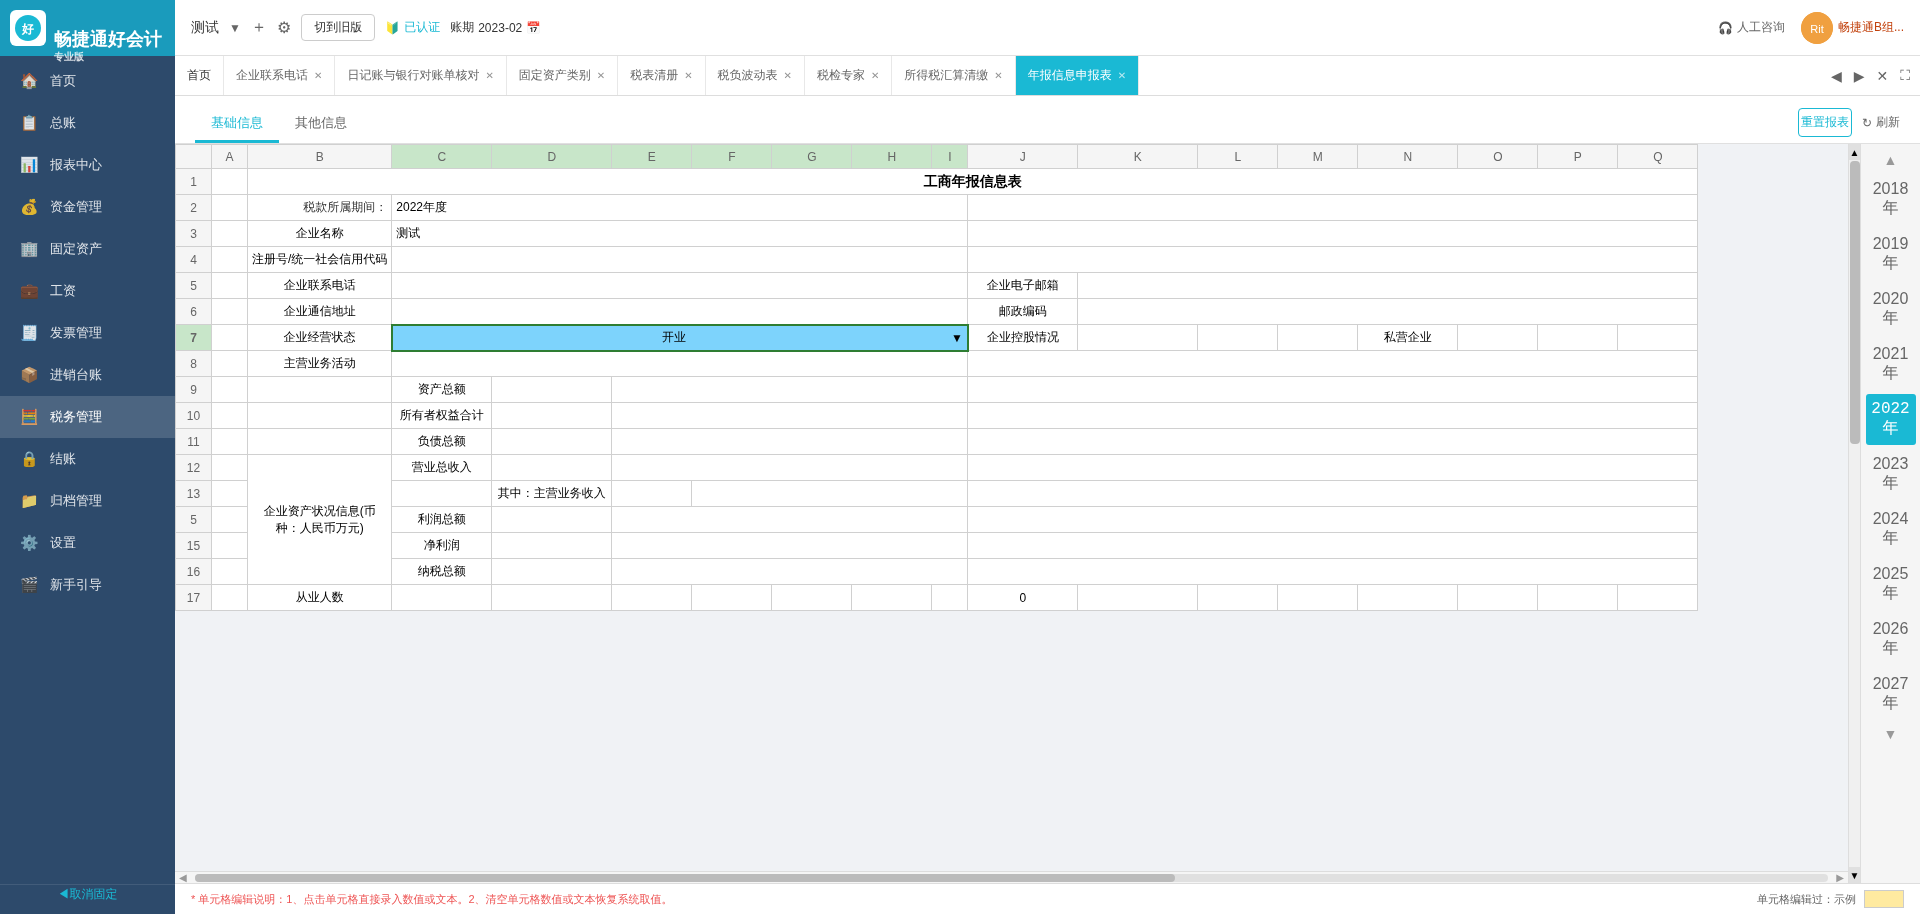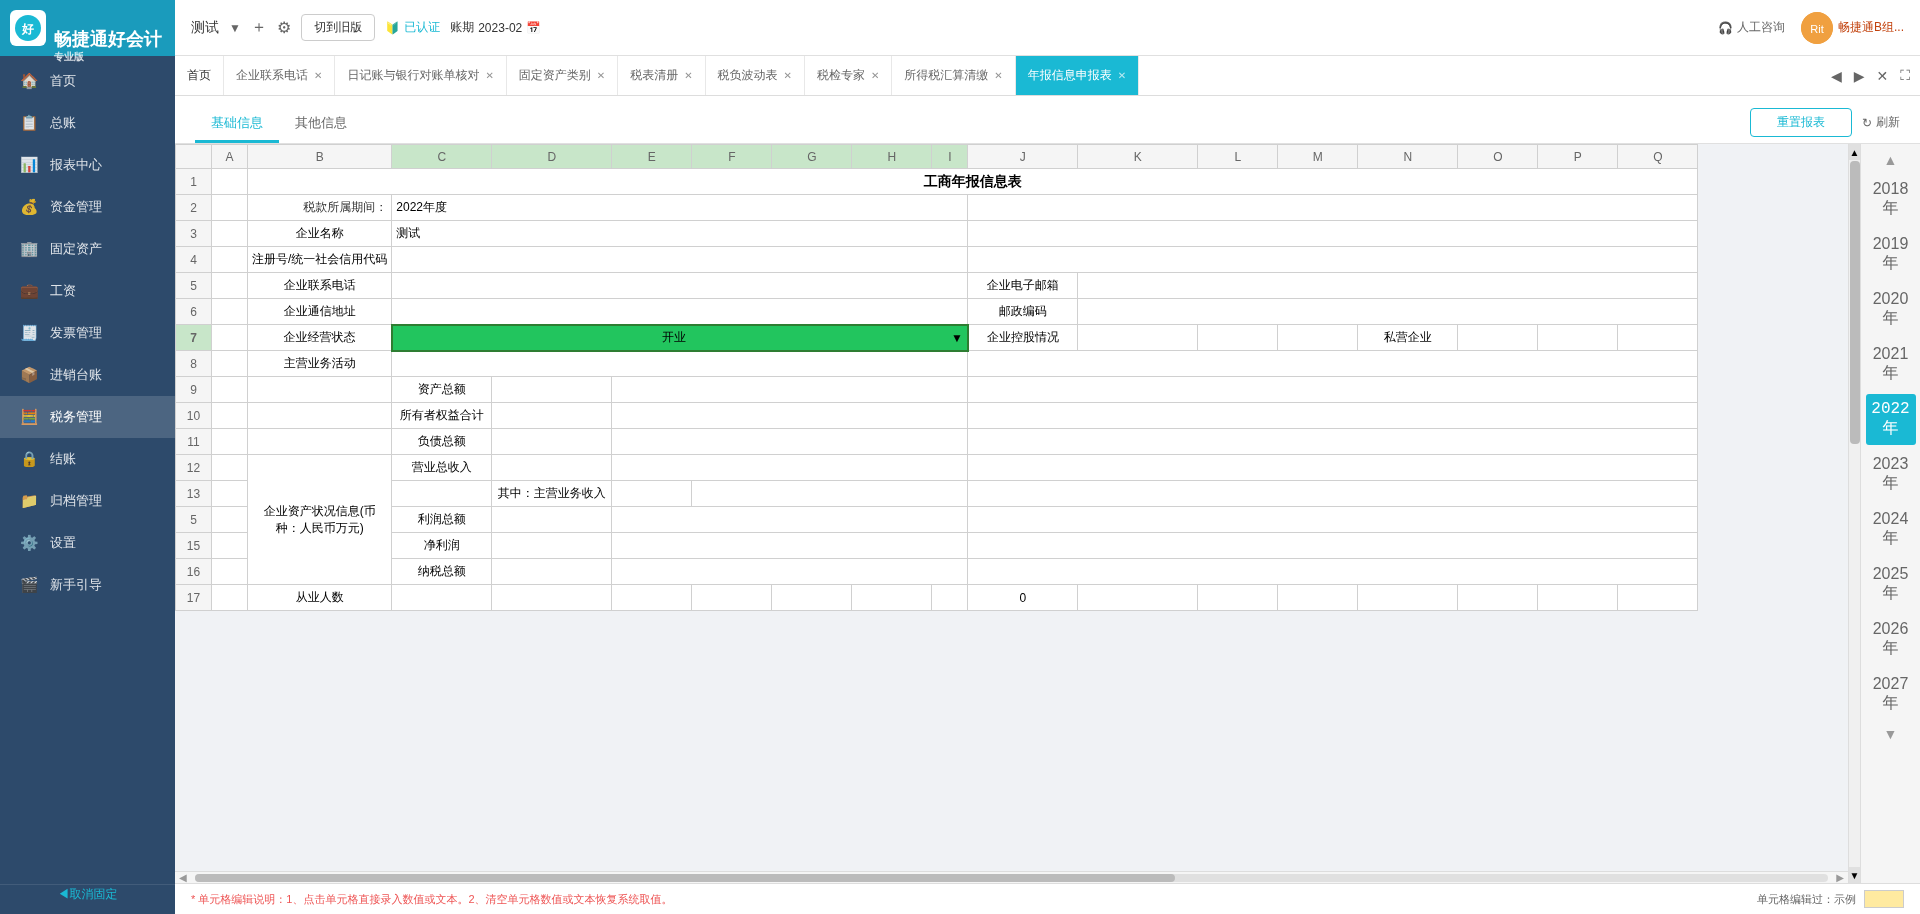"重置报表" .btn-reset { padding: 5px 26px -> 5px 2px }
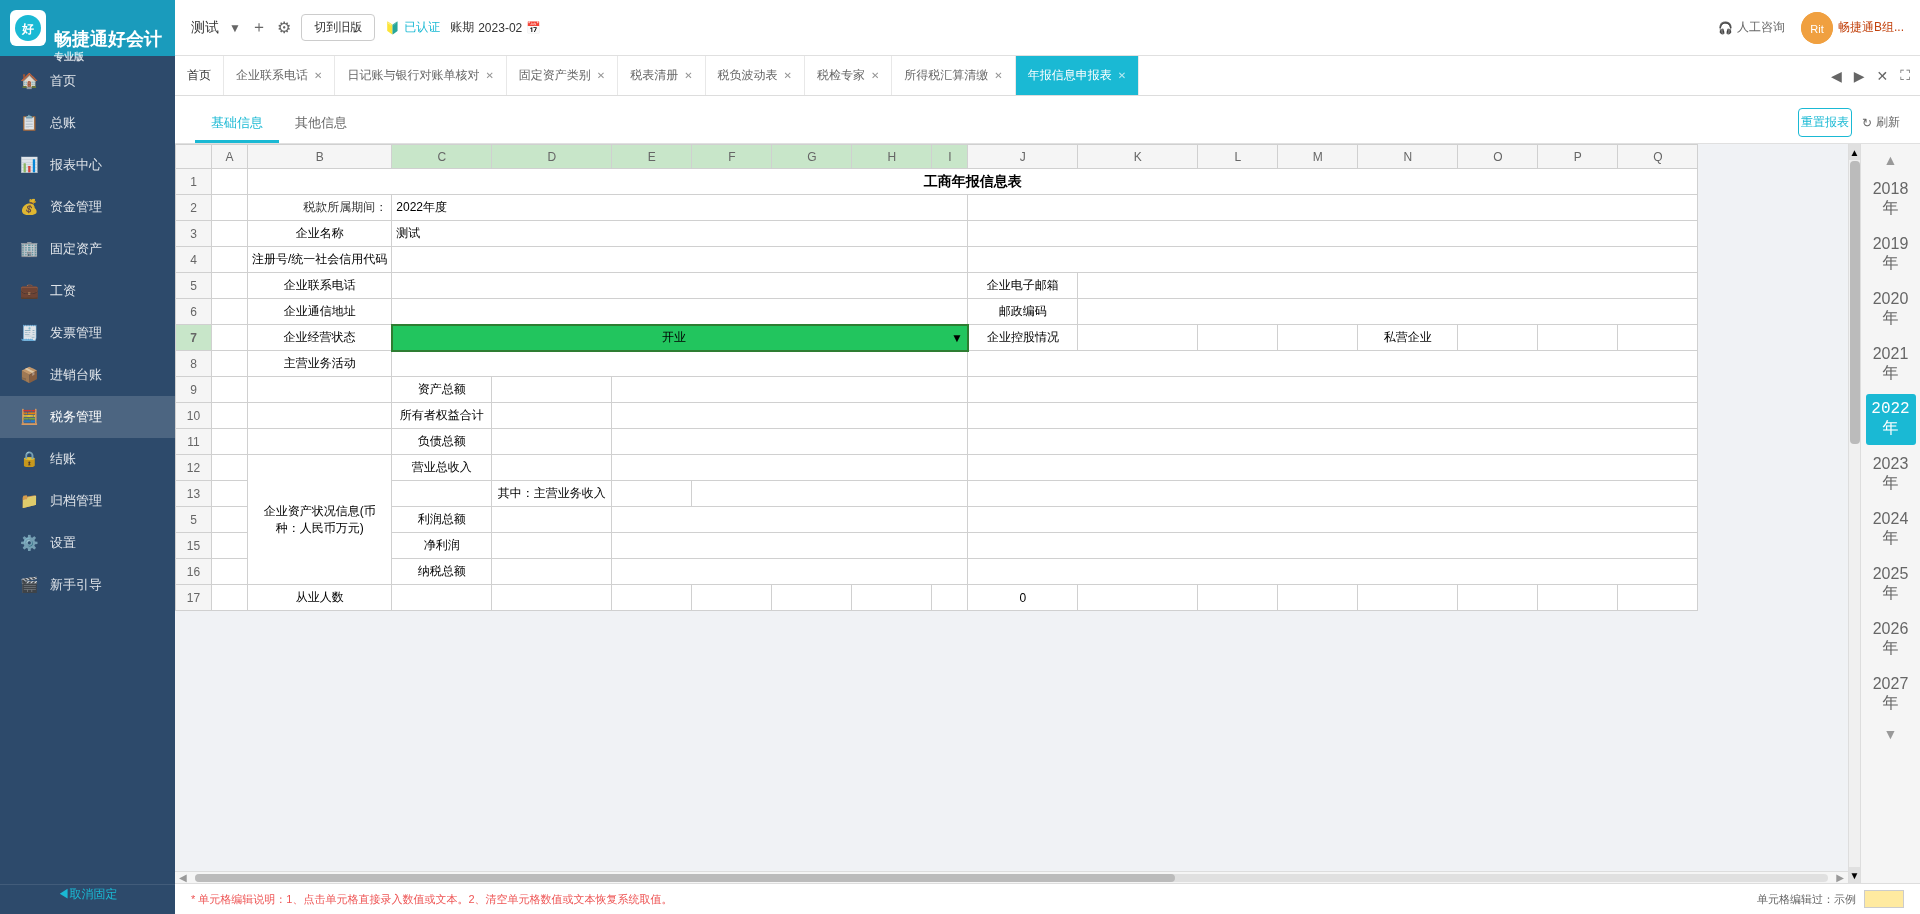"开业" table.sheet .selected-cell { background: #22c55e -> #7dd3fc }
